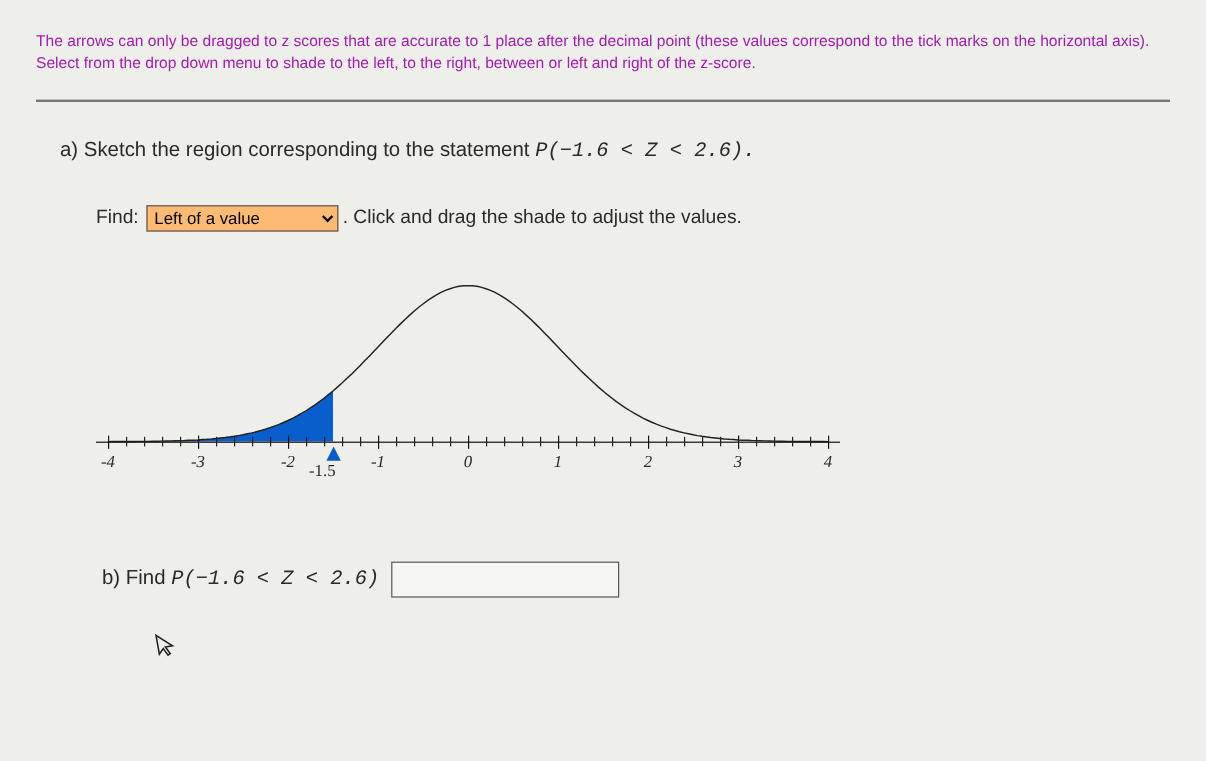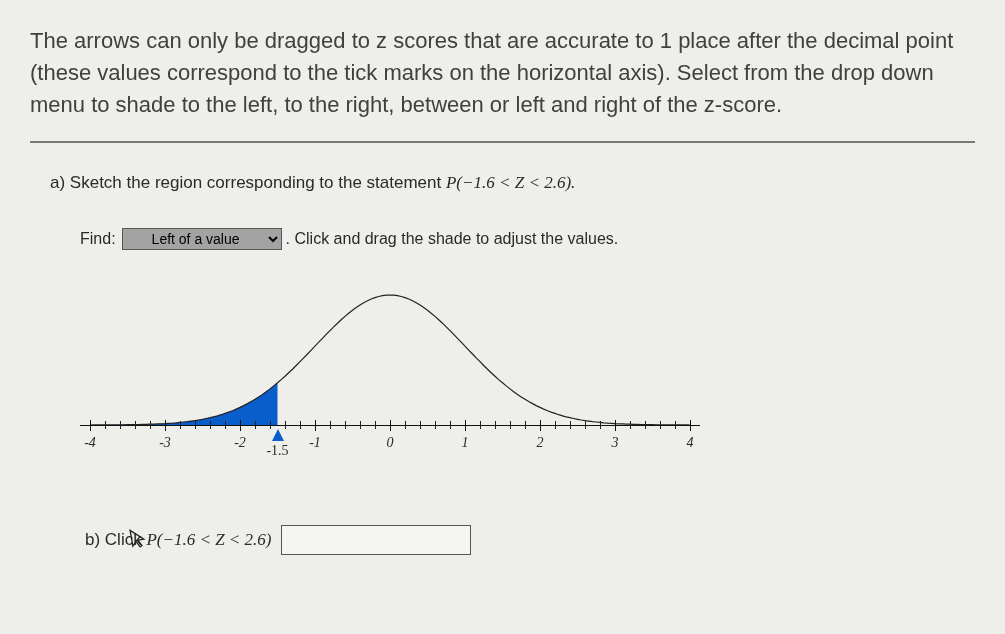"The arrows can only be" .instructions { color: #404040 -> #a21caf; font-size: 22px -> 13px }
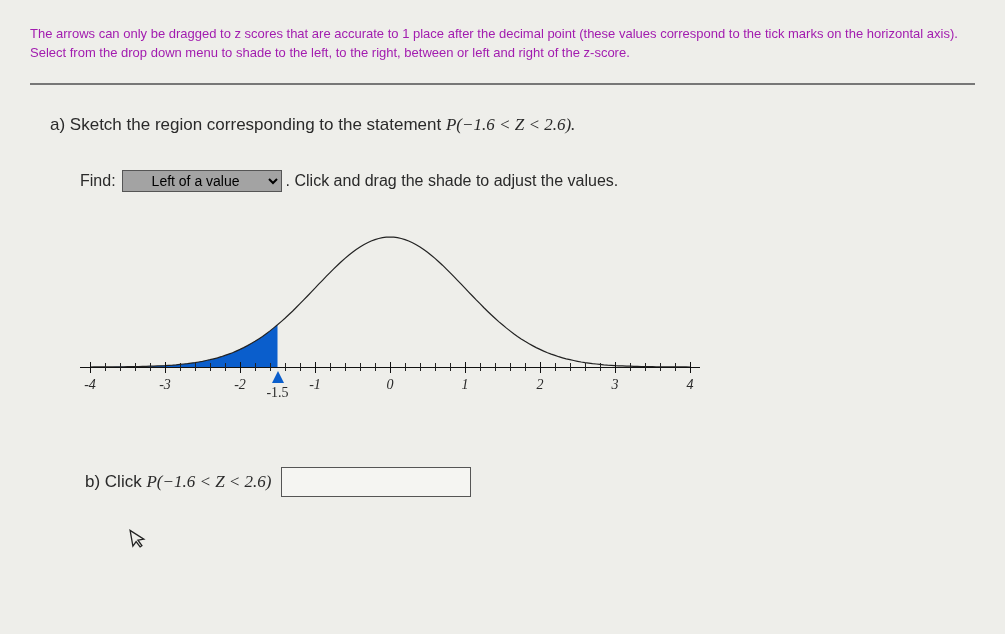"P(−1.6 < Z < 2.6)." .math { font-family: Liberation Serif, serif -> Liberation Mono, monospace }
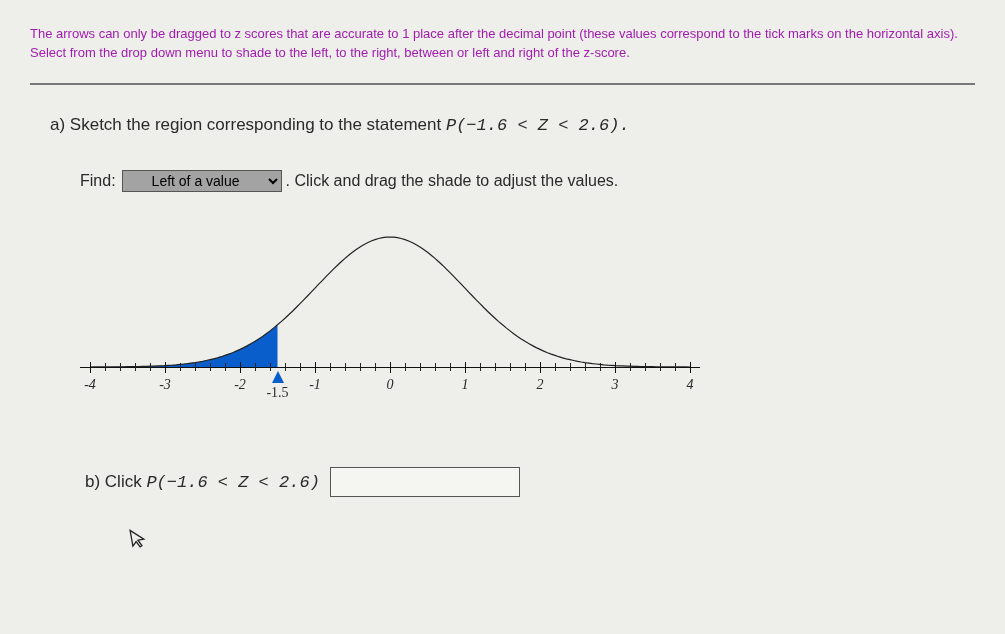"Left of a value" select.shade-select { background: #a3a3a3 -> #fdba74; text-align: center -> none }
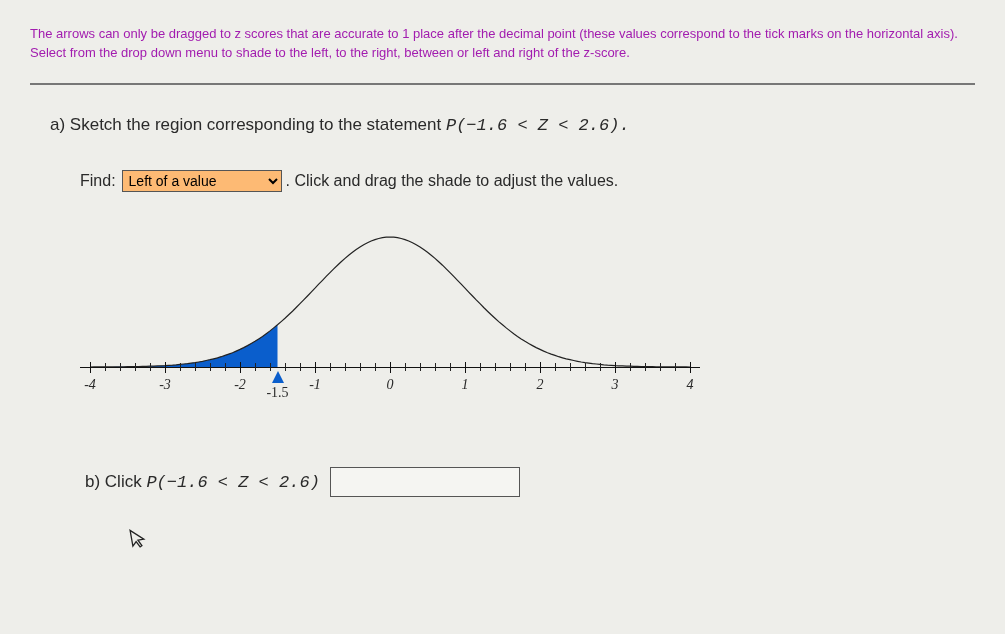"-1.5" .arrow-marker { text-align: center -> left }
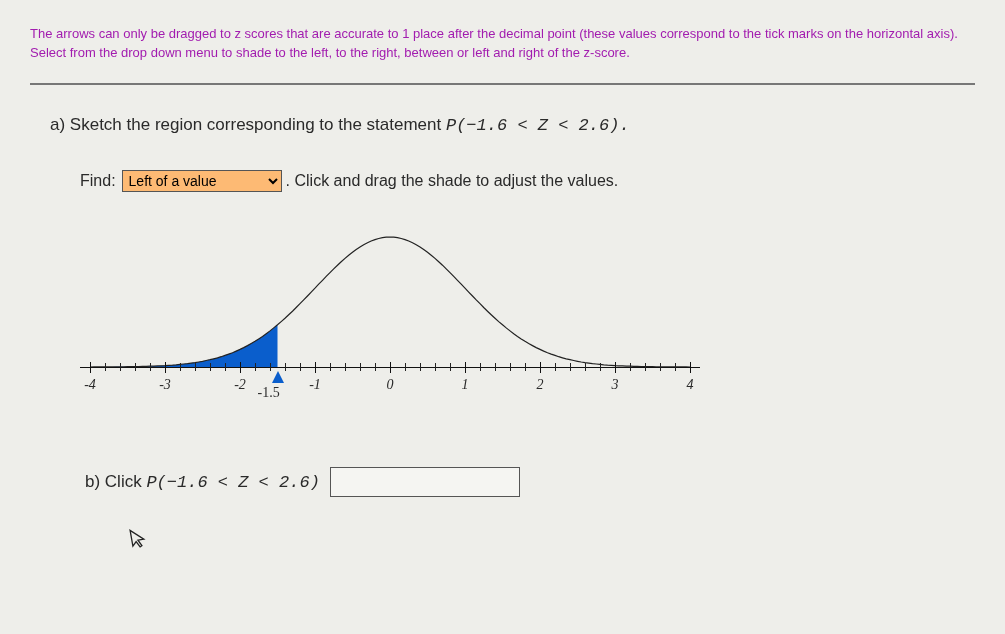"b) Click" span { text: Click -> Find }
